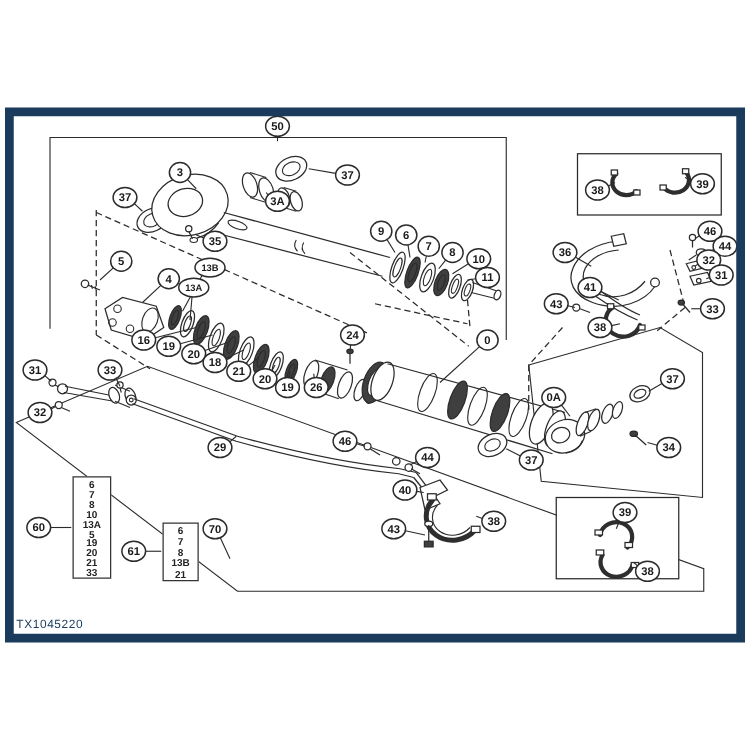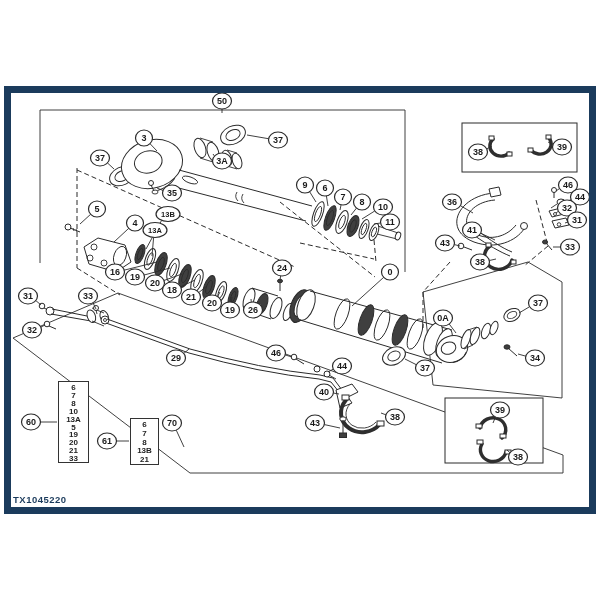"TX1045220" .footer-code { font-weight: bold -> normal }
